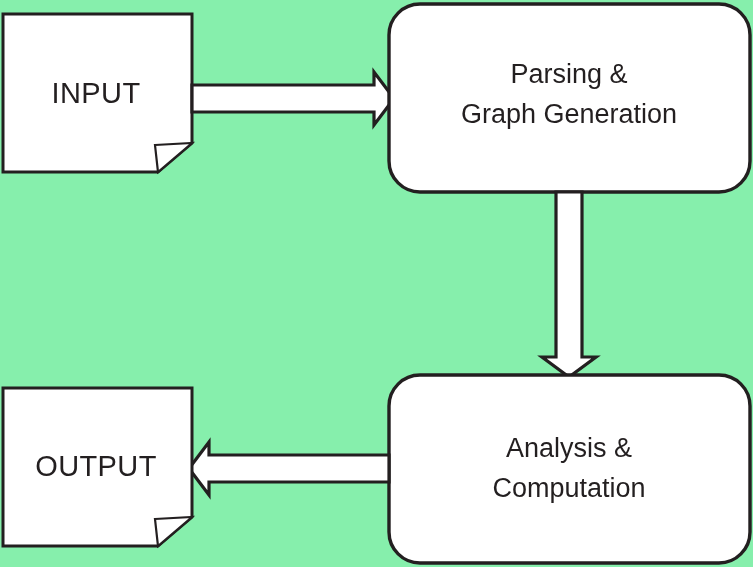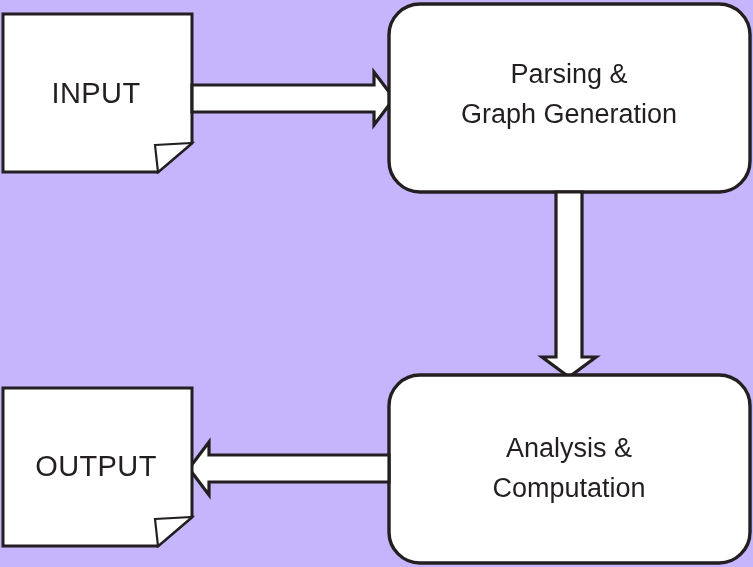"INPUT" #diagram-root { background: #c4b5fd -> #86efac }
